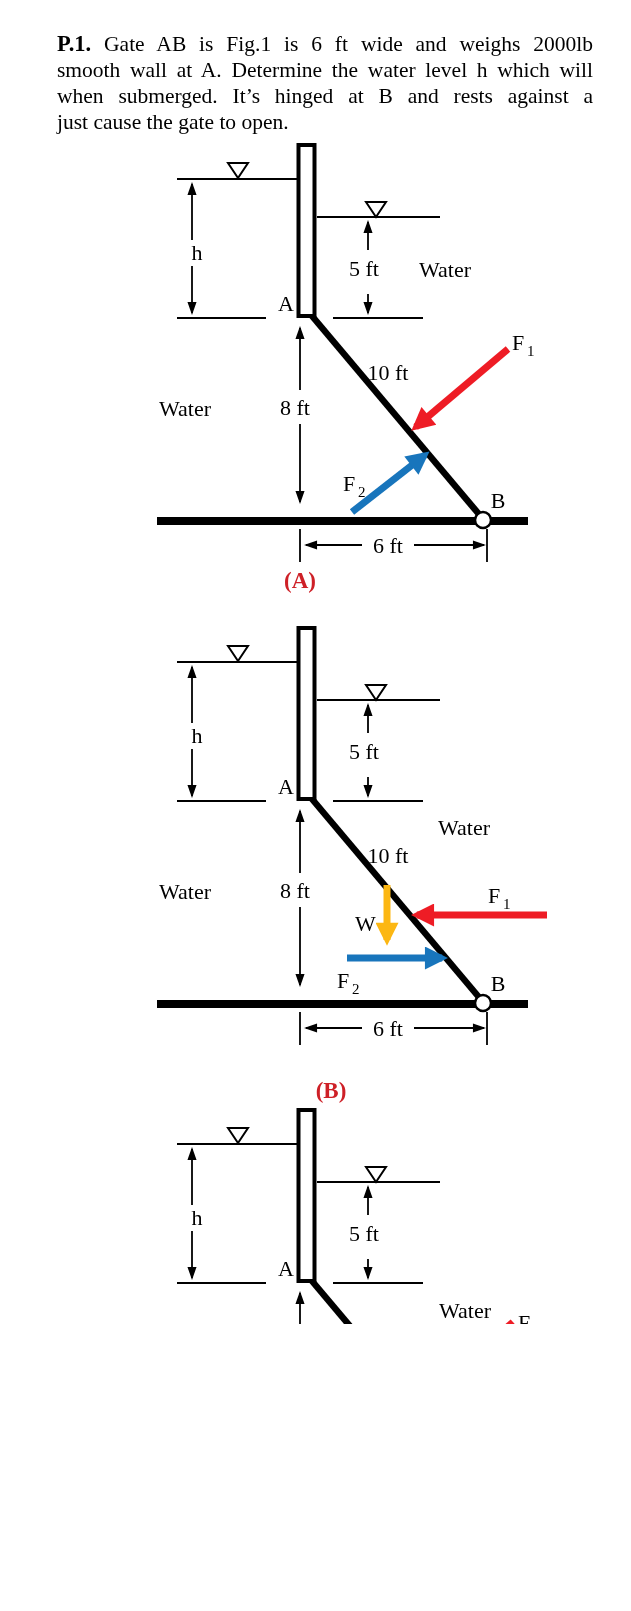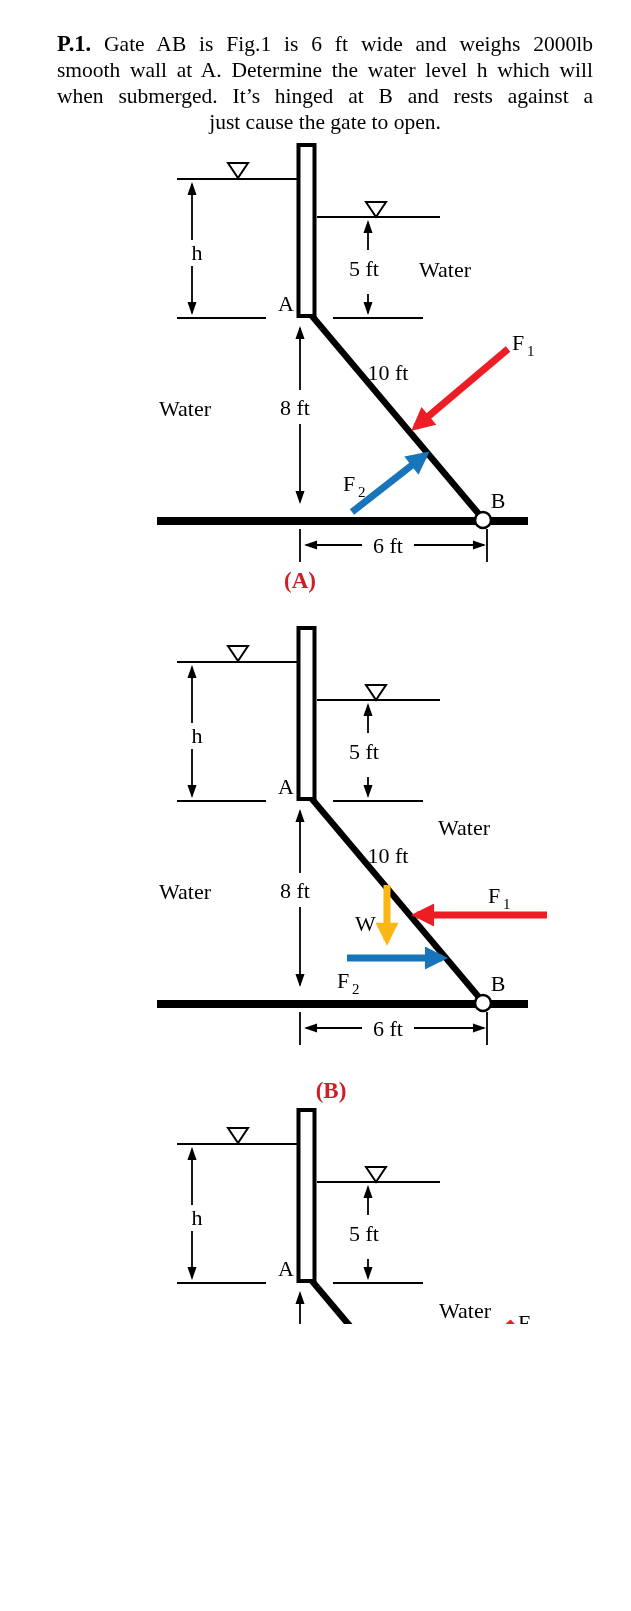"just cause the gate to" .lline { text-align: center -> left }
